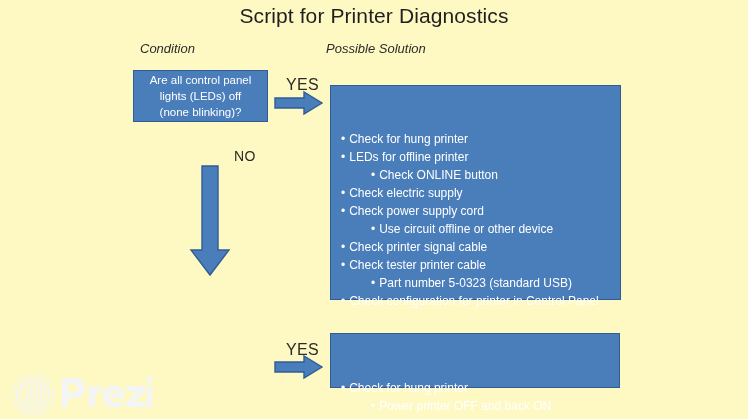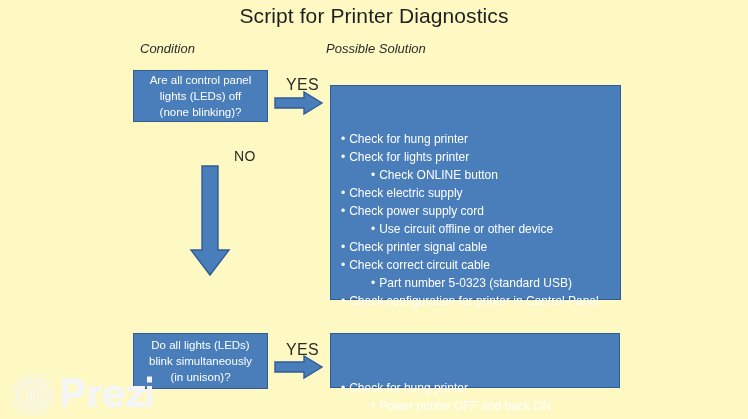"Check for lights printer" div.b1 { text: Check for lights -> LEDs for offline }
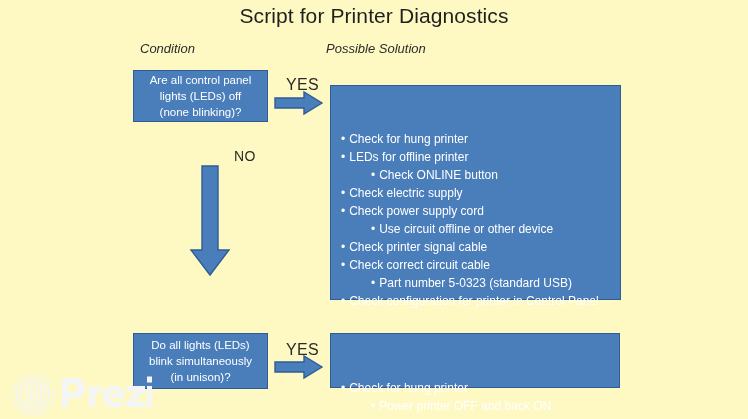"Check correct circuit cable" div.b1 { text: correct circuit -> tester printer }
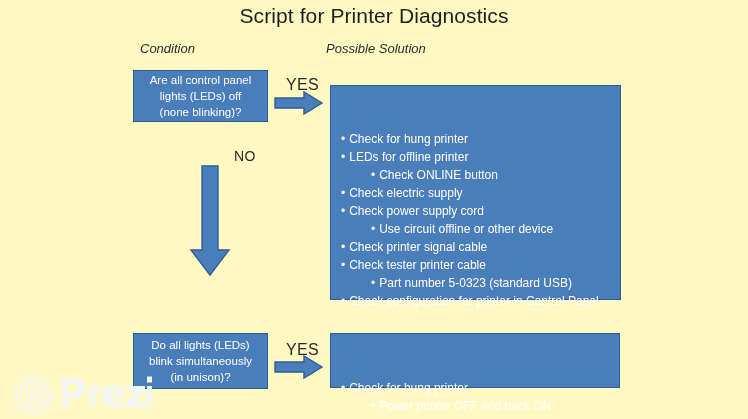"Do all lights (LEDs)" div.blue-box { html: <div> <div> <div>Do all lights (LEDs)</div> <div>blink simultaneously</div> <div>(in unison)?</div> </div> </div> -> none }
